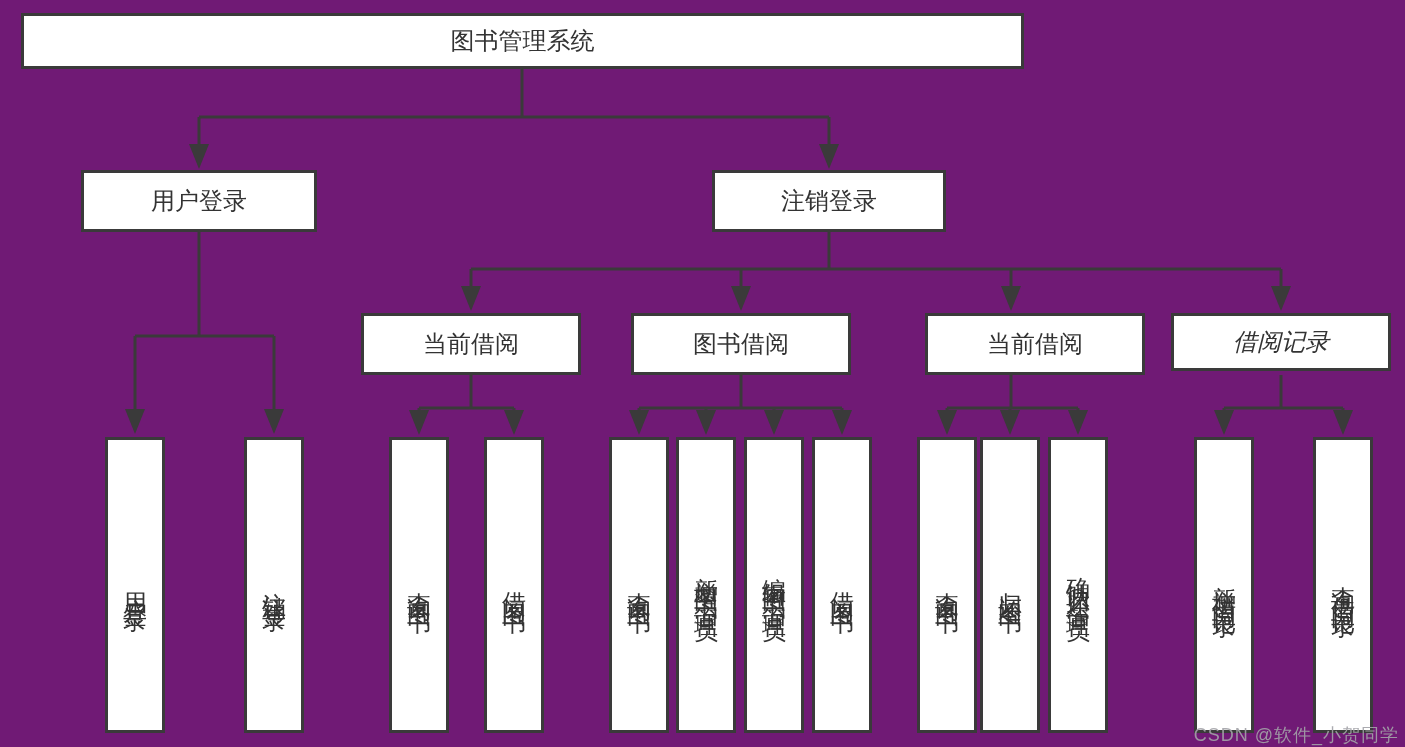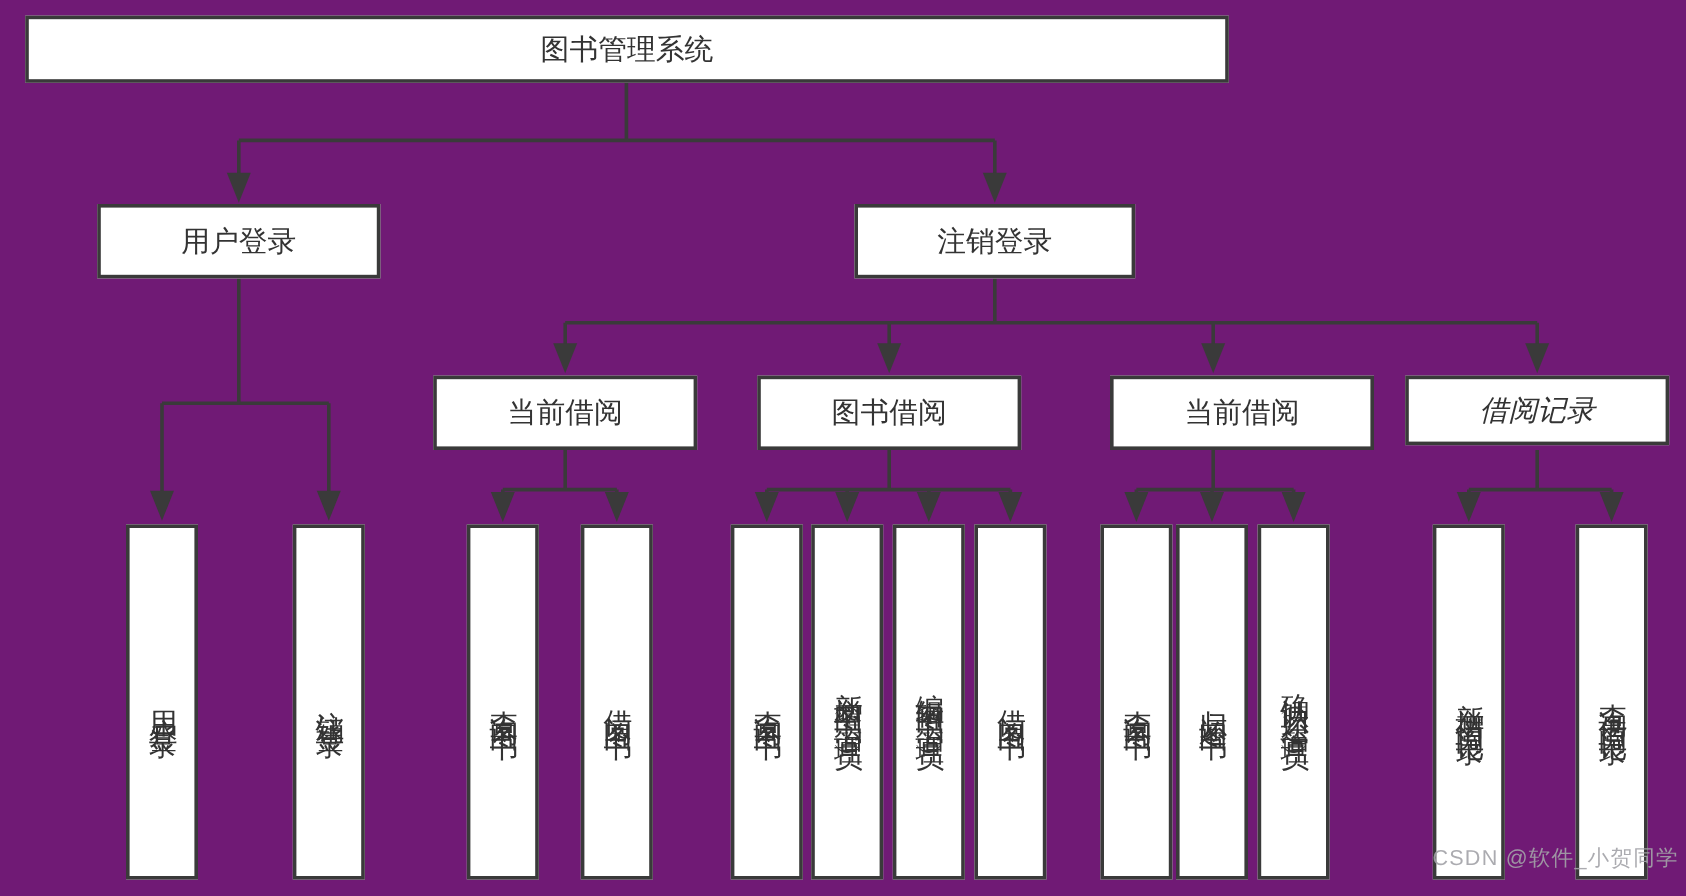"CSDN @软件_小贺同学" .watermark { bottom: 20px -> 0 }
